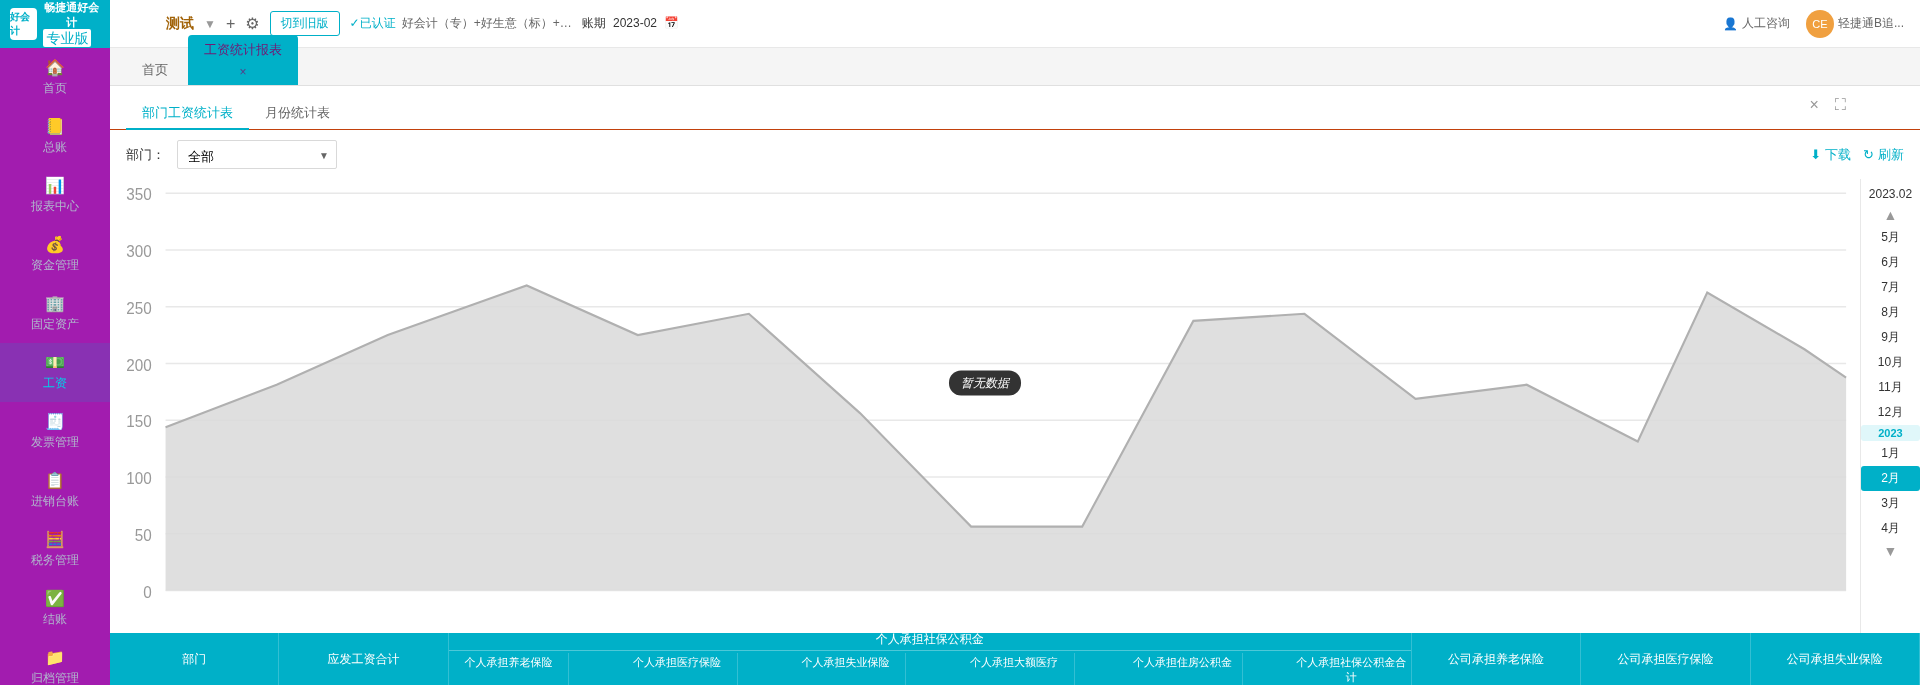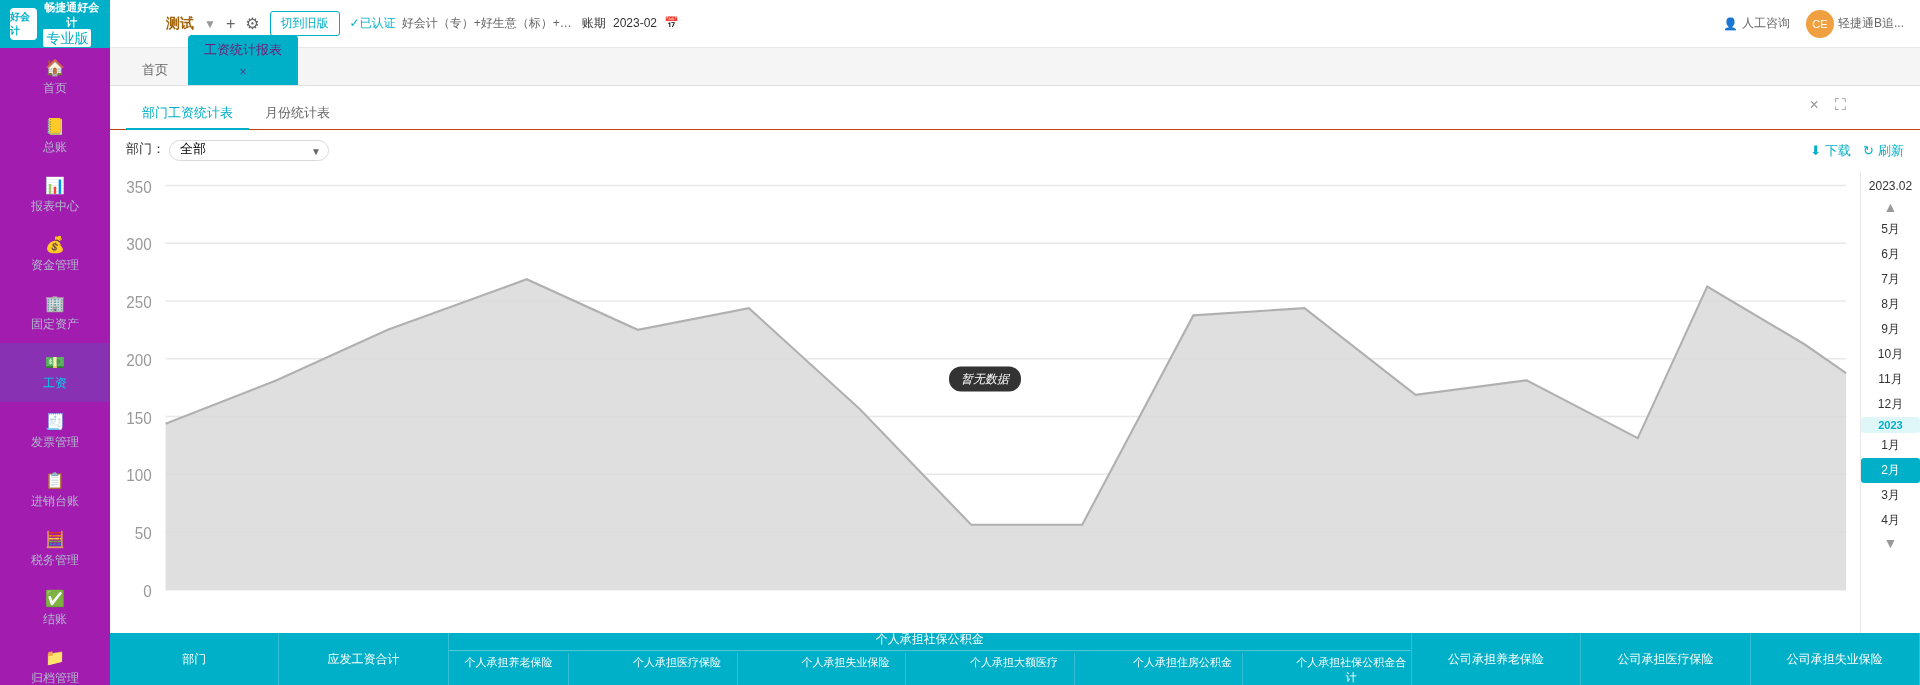"部门：" .toolbar { align-items: none -> center; gap: 4px -> 12px }
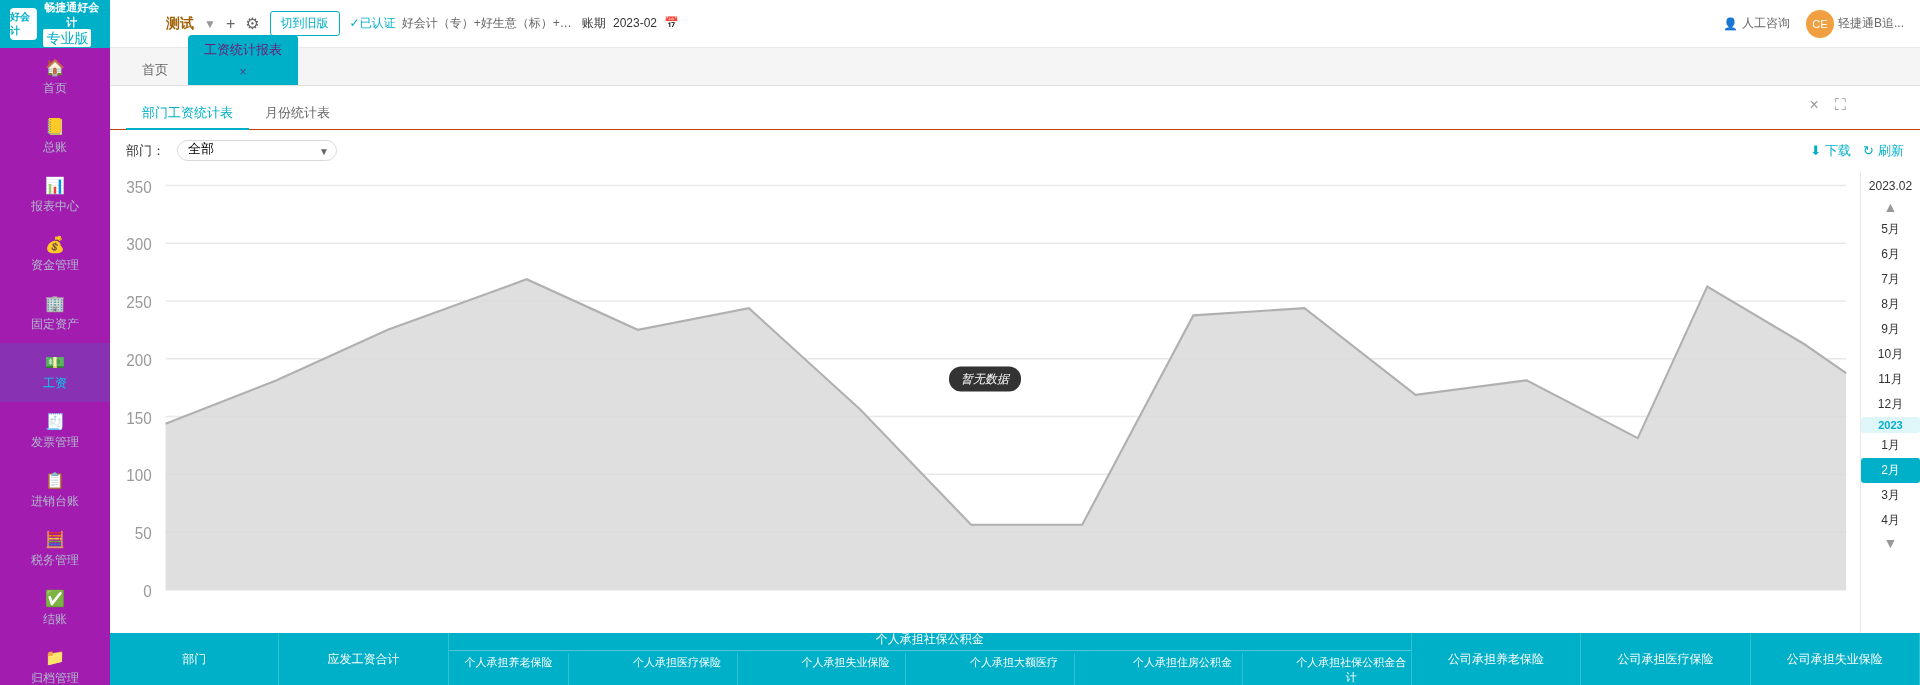"全部" .select-wrapper select { border-radius: 11px -> 2px; padding: 0 30px 4px 10px -> 8px 30px 4px 10px }
